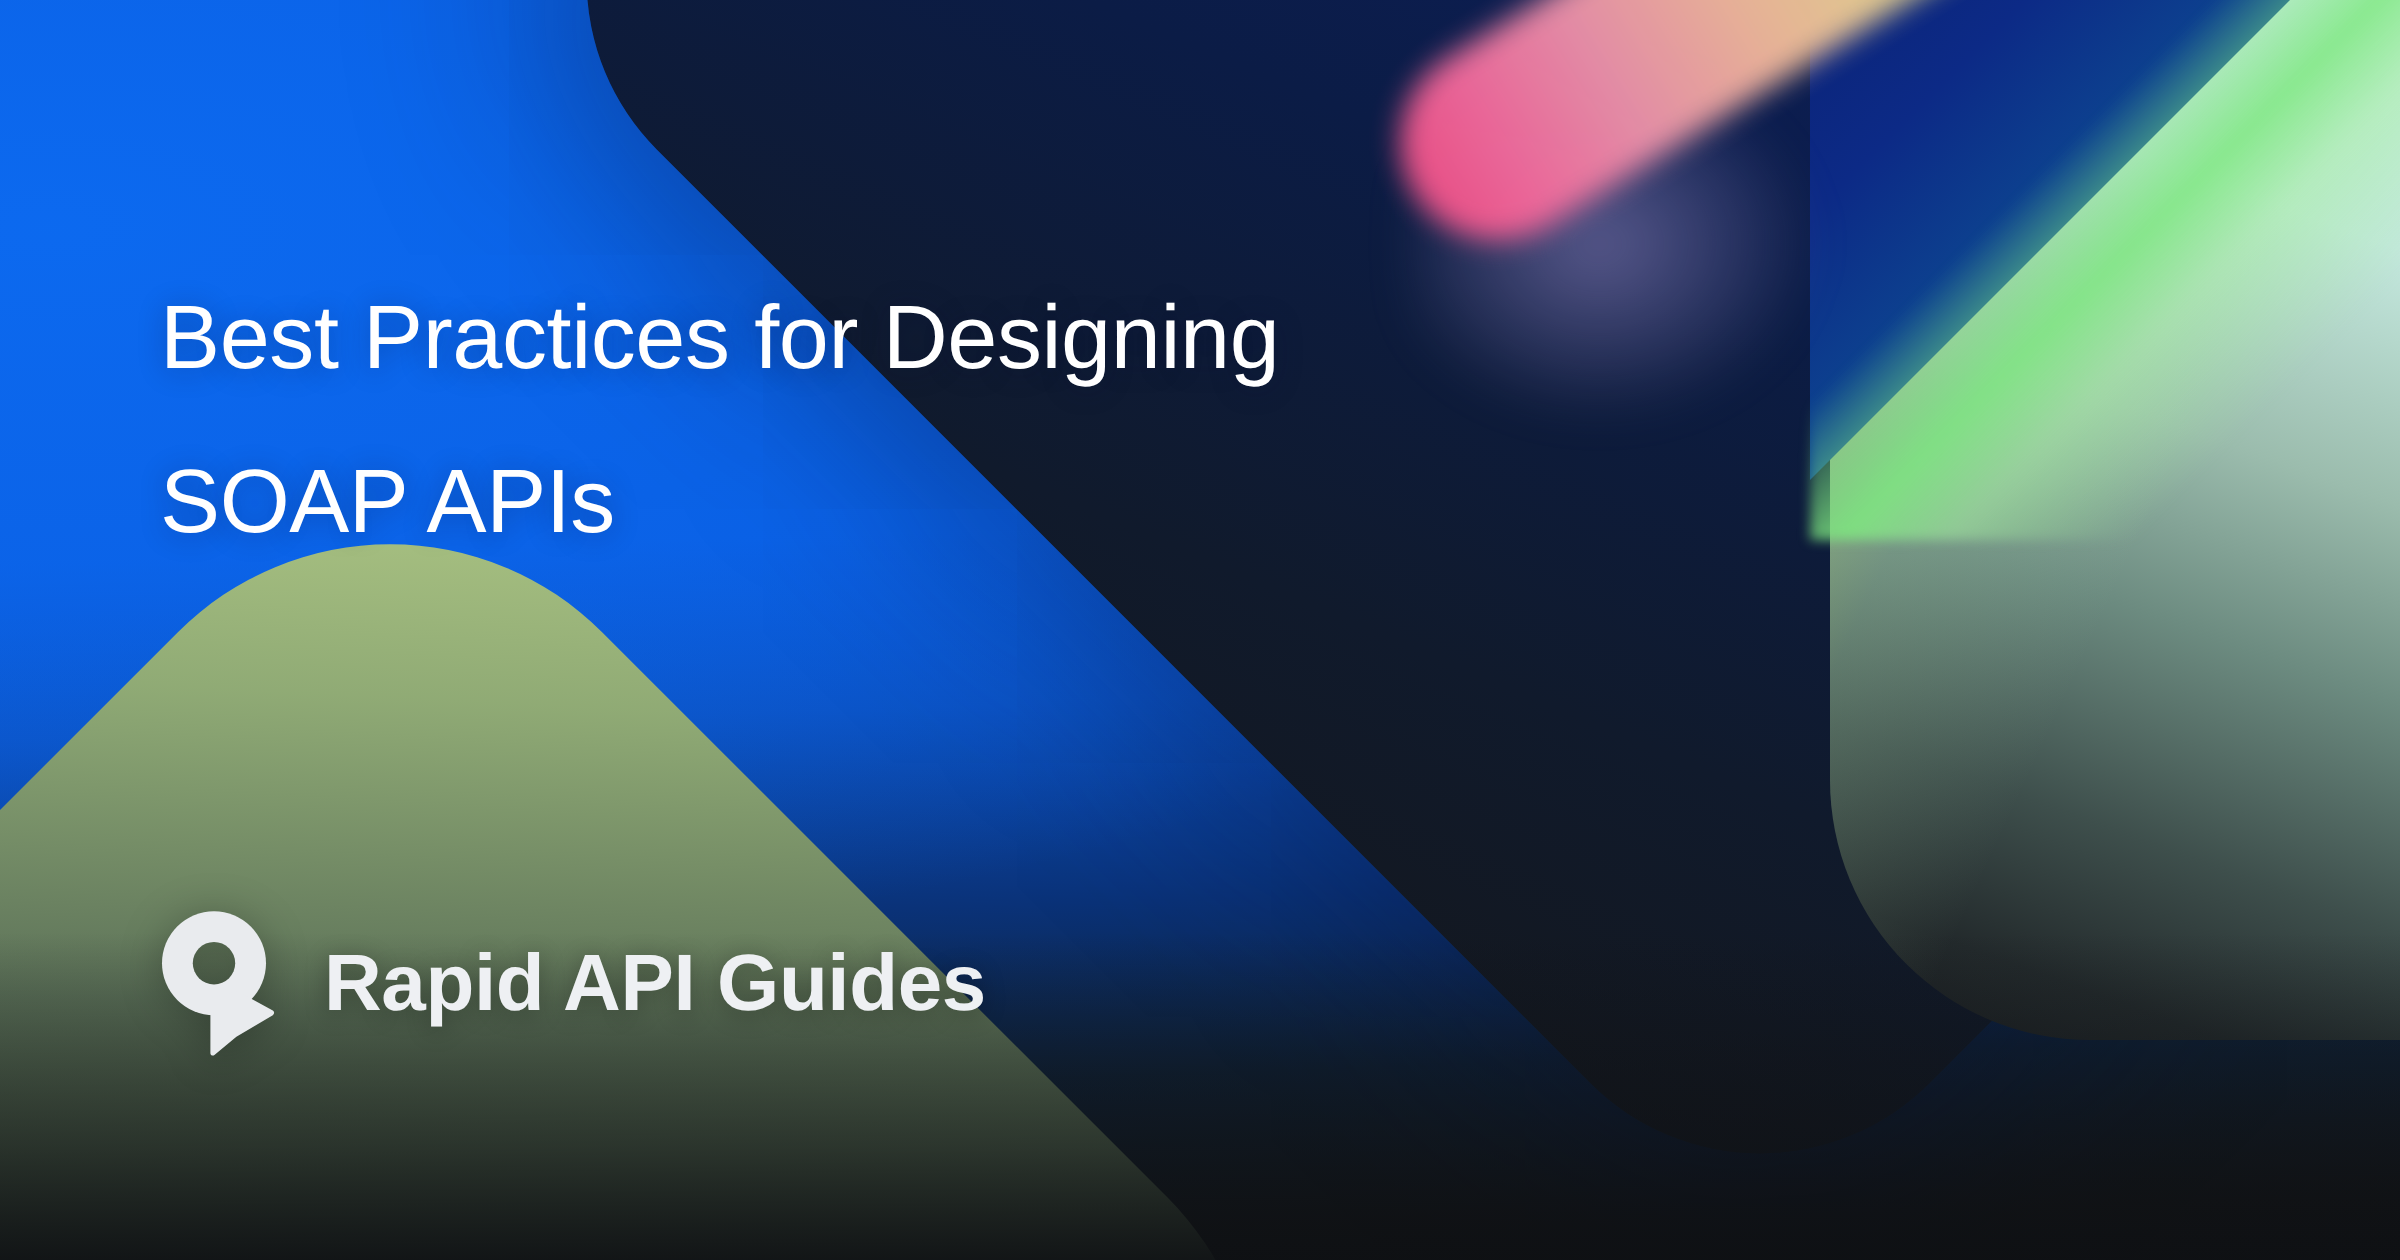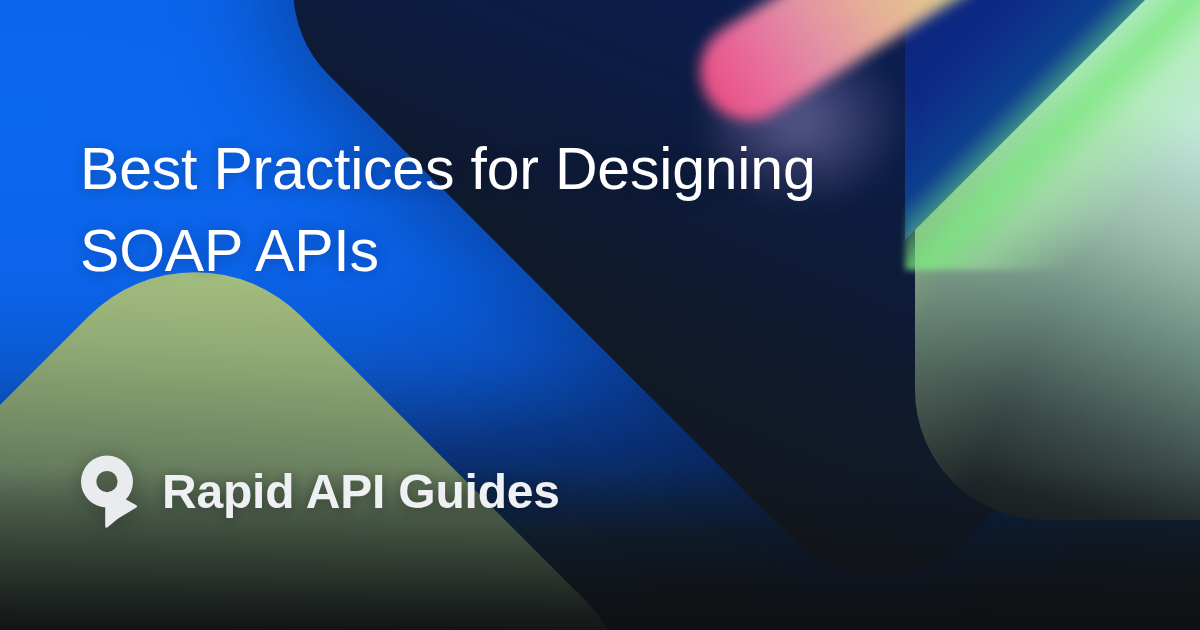"Best Practices for Designing" .headline { font-size: 59px -> 45px }
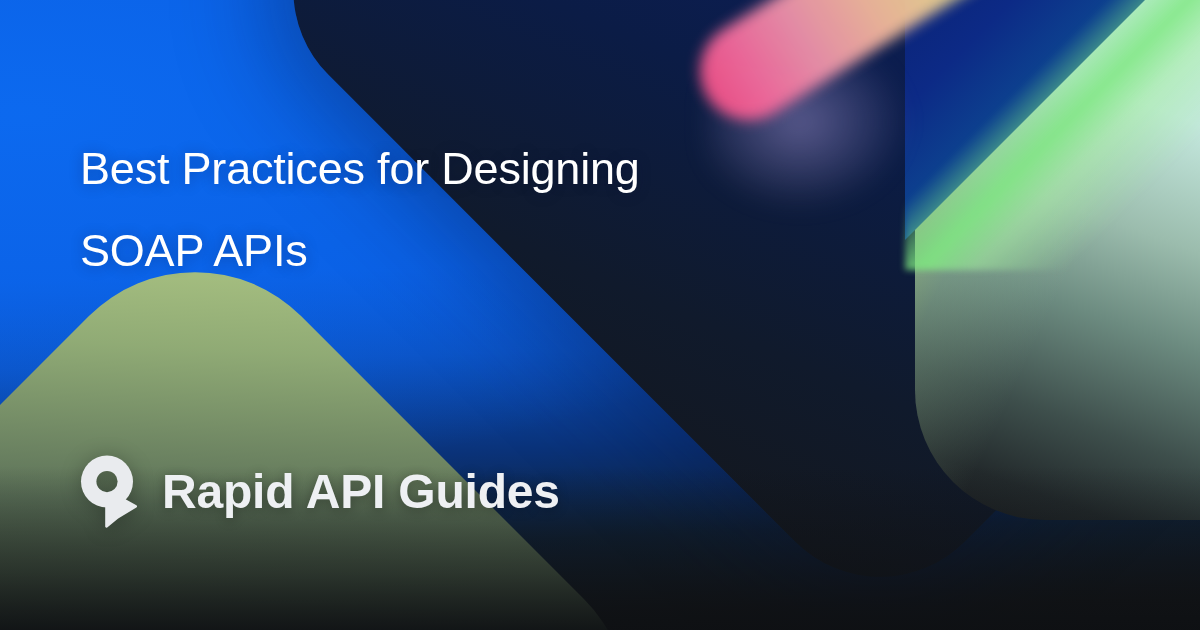"Rapid API Guides" .brand-name { font-size: 48px -> 40px }
